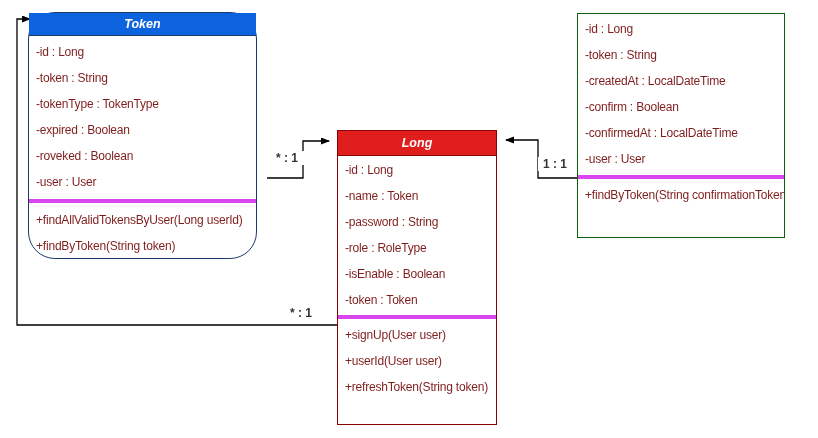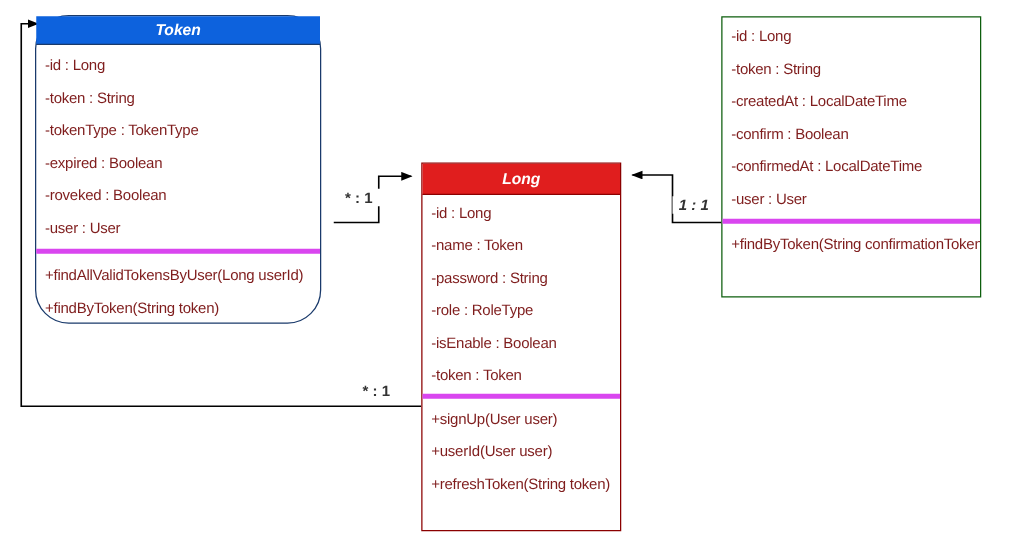"1 : 1" #label-confirmation-user { font-style: italic -> none }
